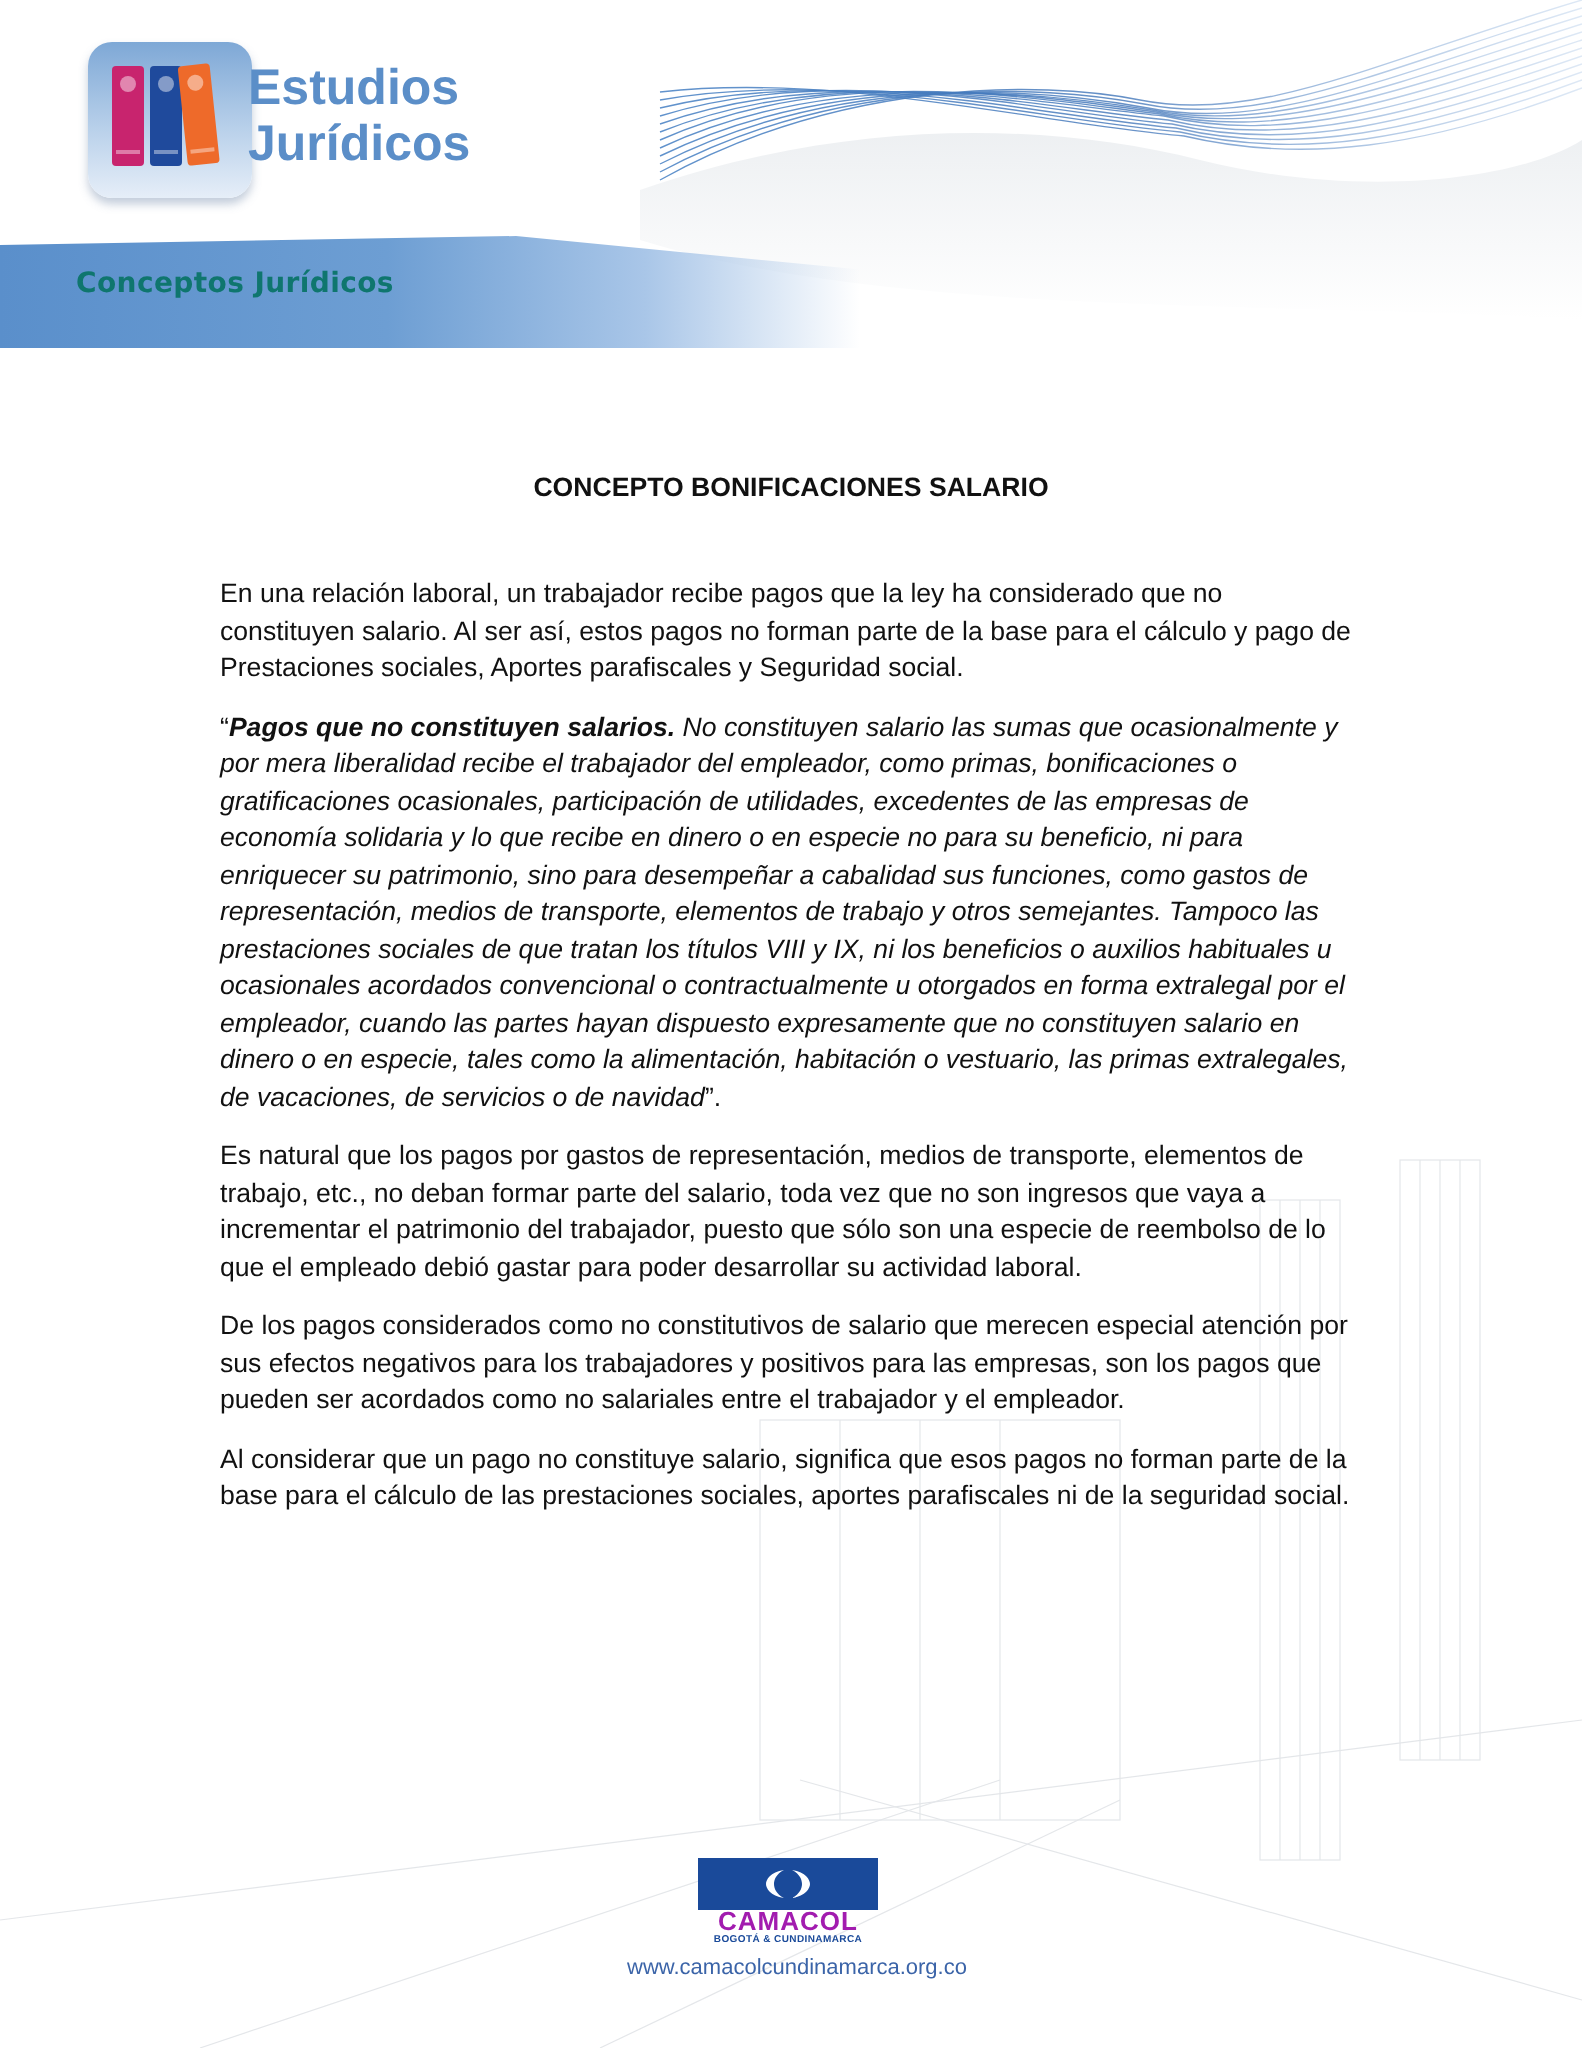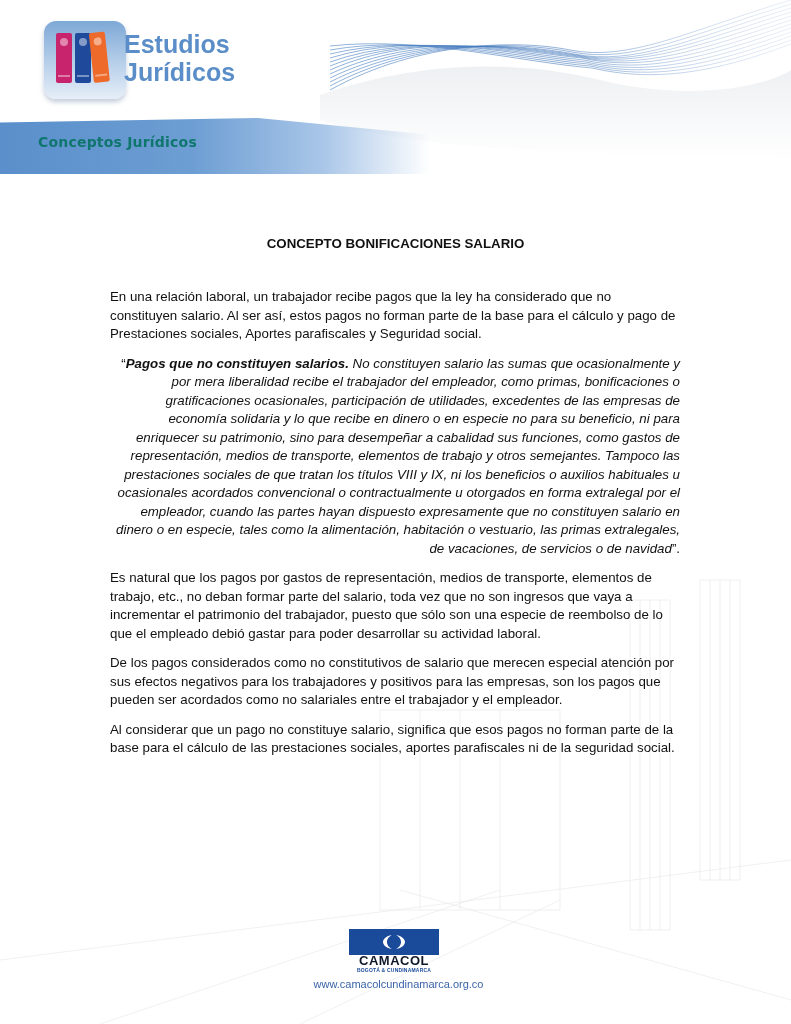"“Pagos que no constituyen salarios." .content p.quote { text-align: right -> none }
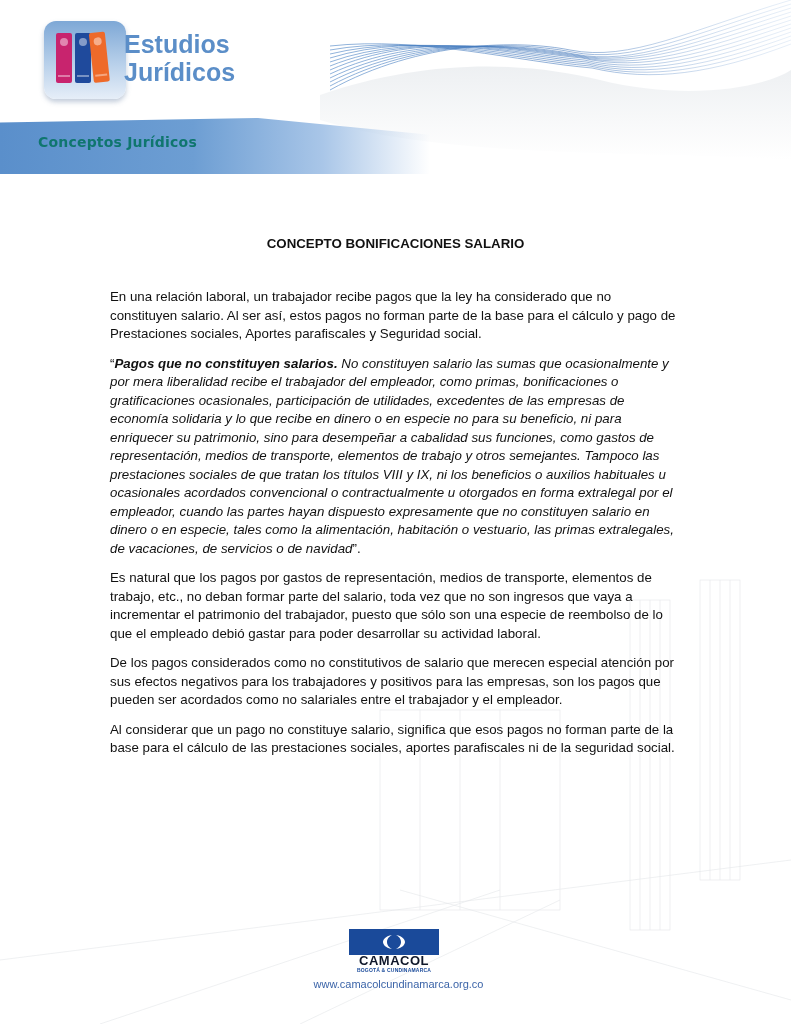"CAMACOL" .camacol { color: #0f172a -> #a21caf }
